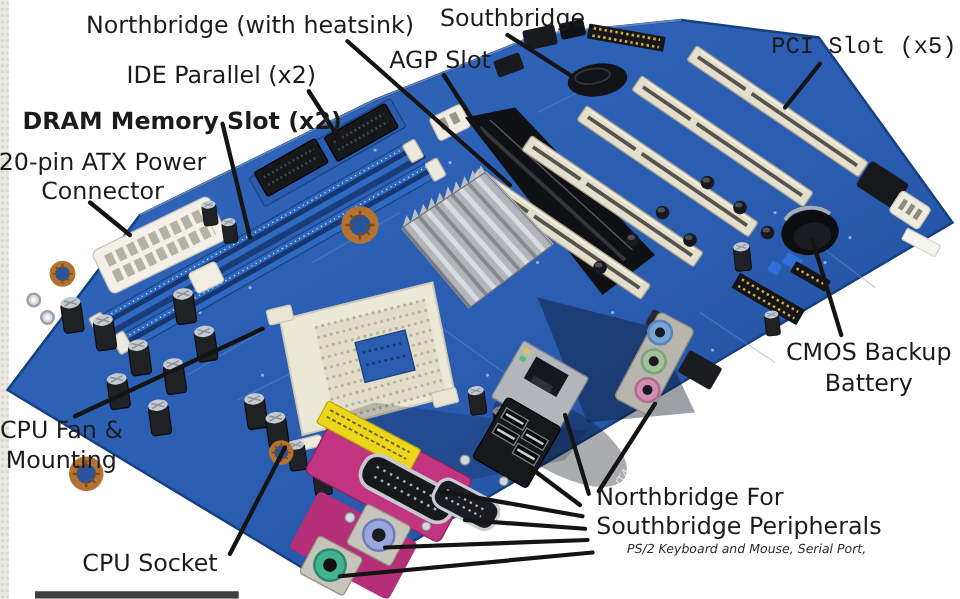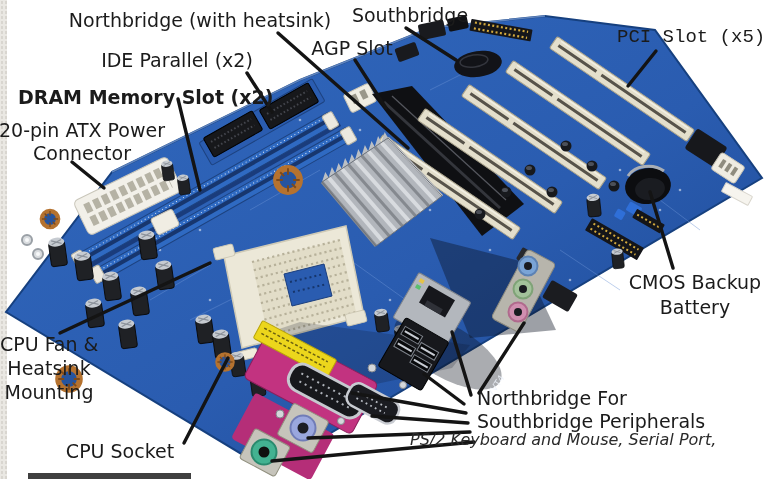"Heatsink" div { html: <div>Heatsink</div> -> none }
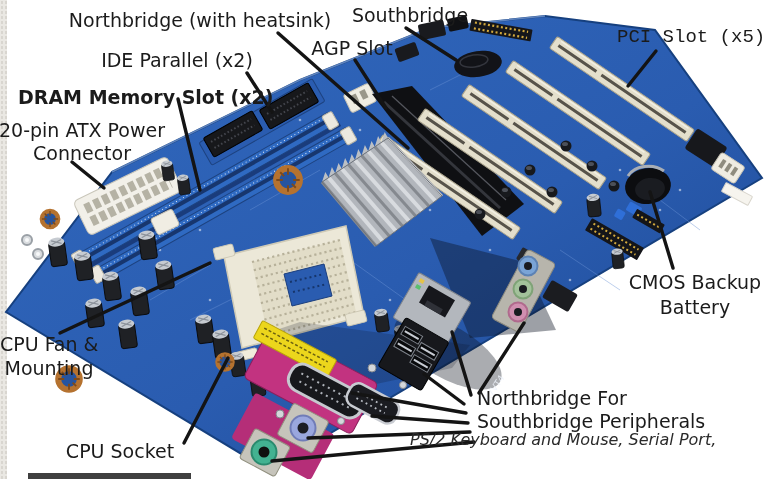"PS/2 Keyboard and Mouse, Serial" #lbl-caption { font-size: 16px -> 10px }
